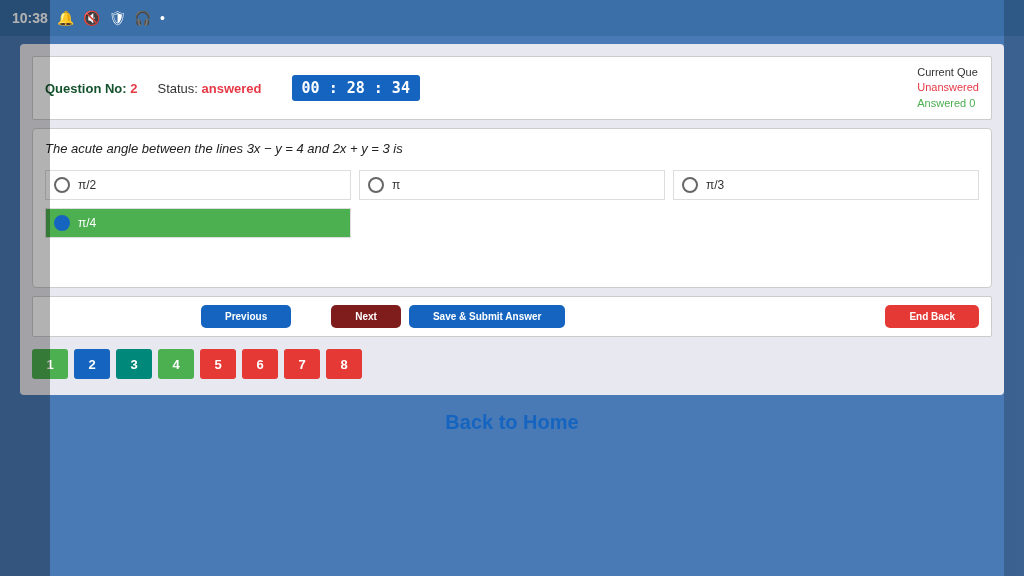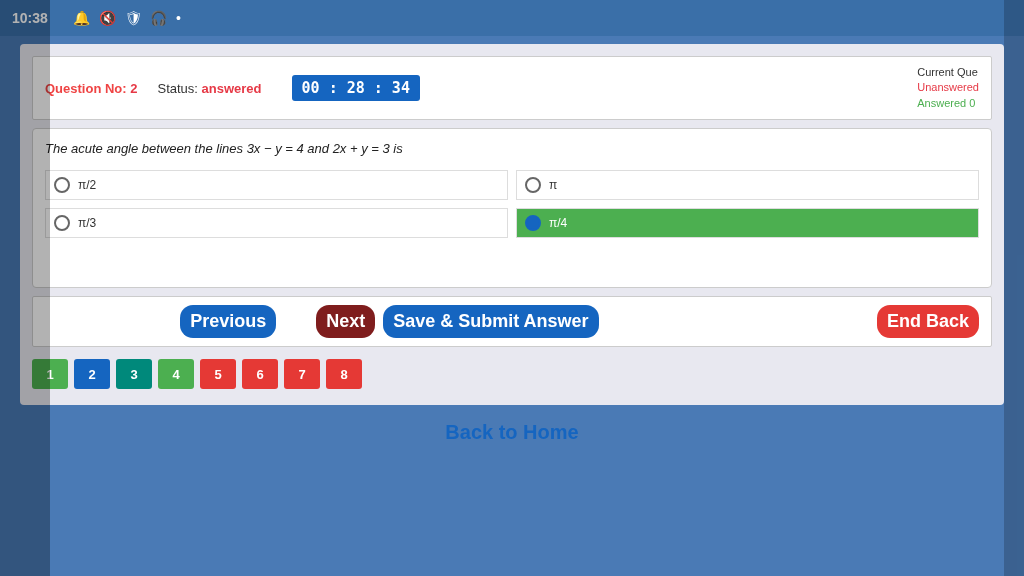"10:38" .status-bar { gap: 26px -> 10px }
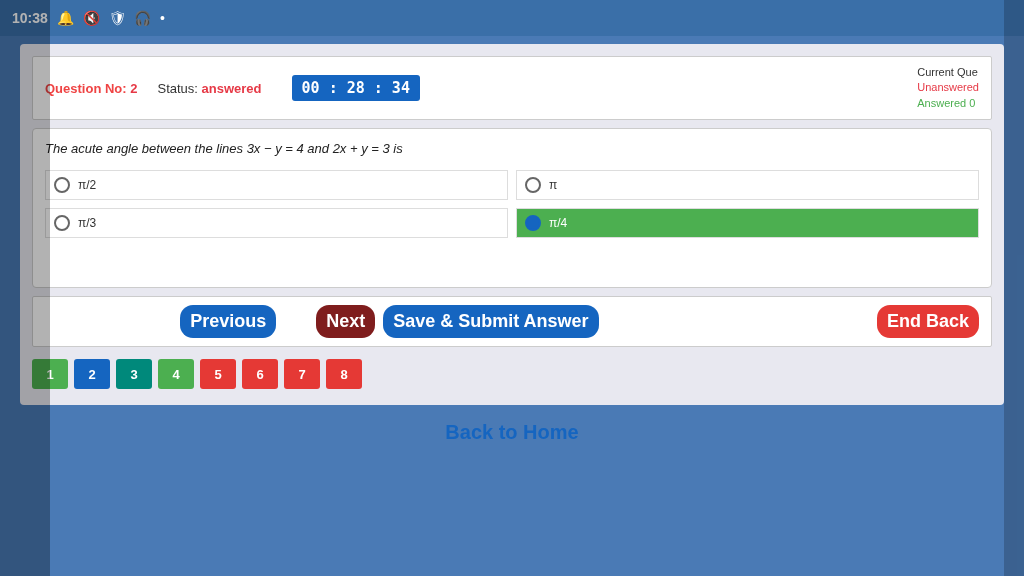"Question No:" .question-no span { color: #ef4444 -> #14532d }
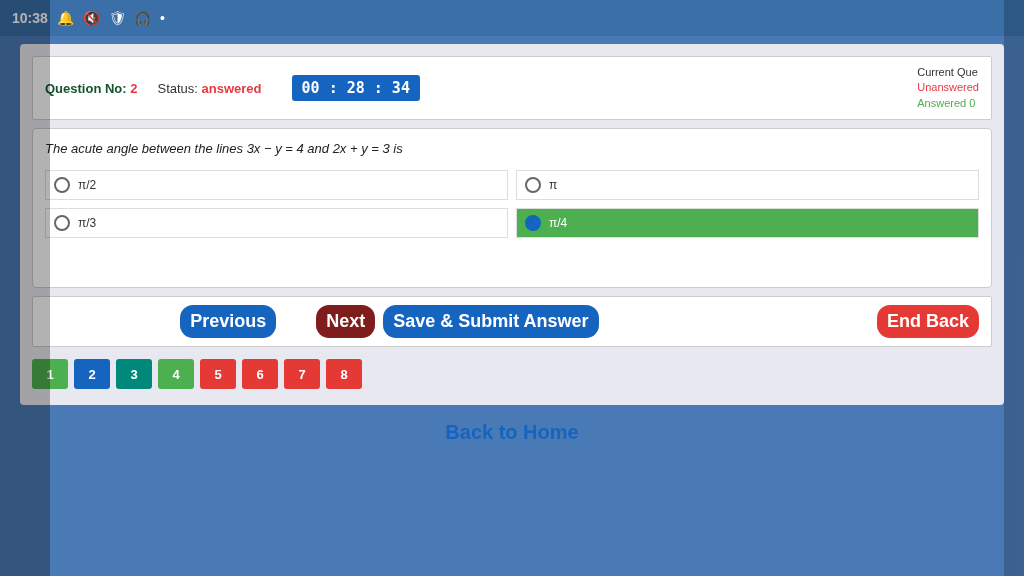"π/2" .options-grid { grid-template-columns: 1fr 1fr -> 1fr 1fr 1fr }
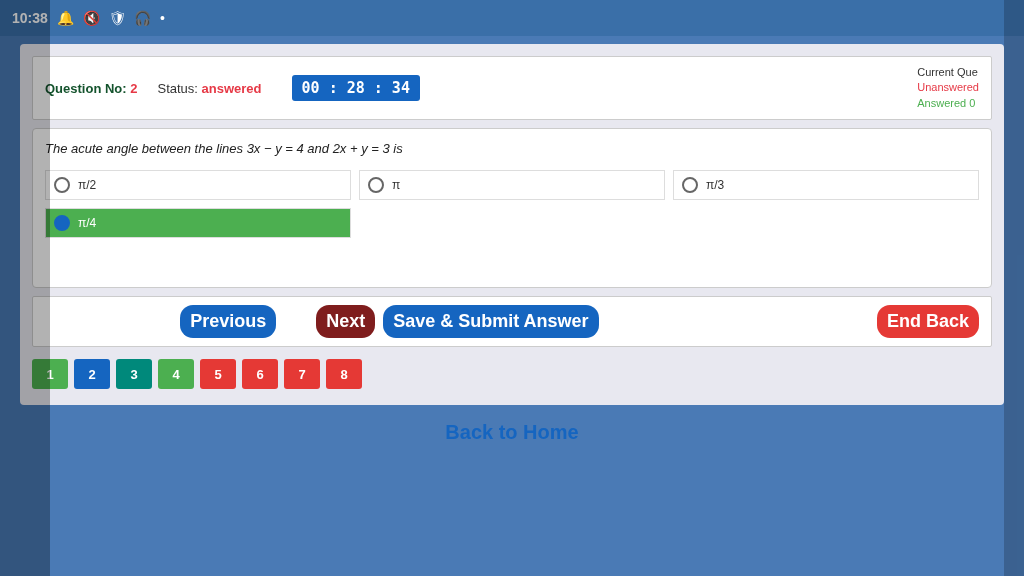"Previous" .btn { border-radius: 13px -> 5px; font-size: 18px -> 10px; padding: 6px 10px -> 6px 24px }
